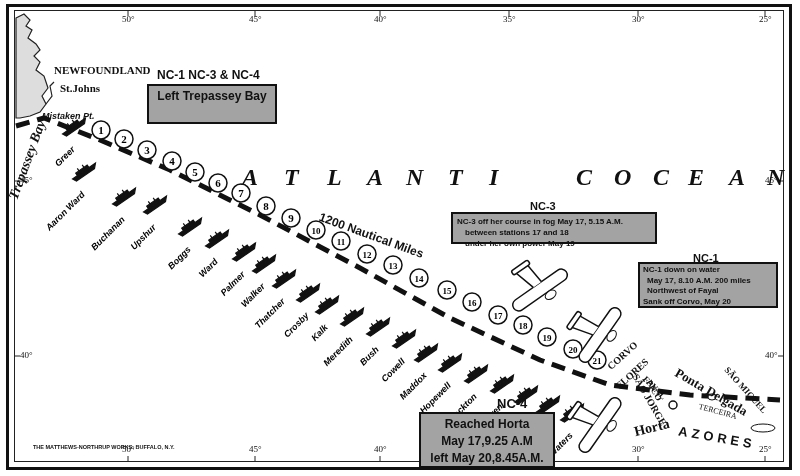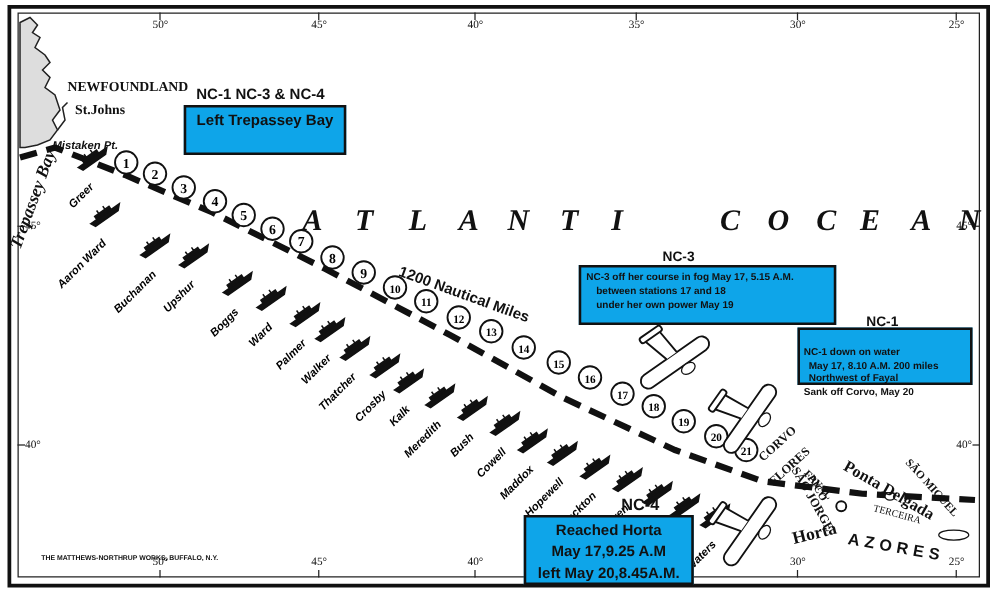"Left Trepassey Bay" .box { background: #0ea5e9 -> #a3a3a3 }
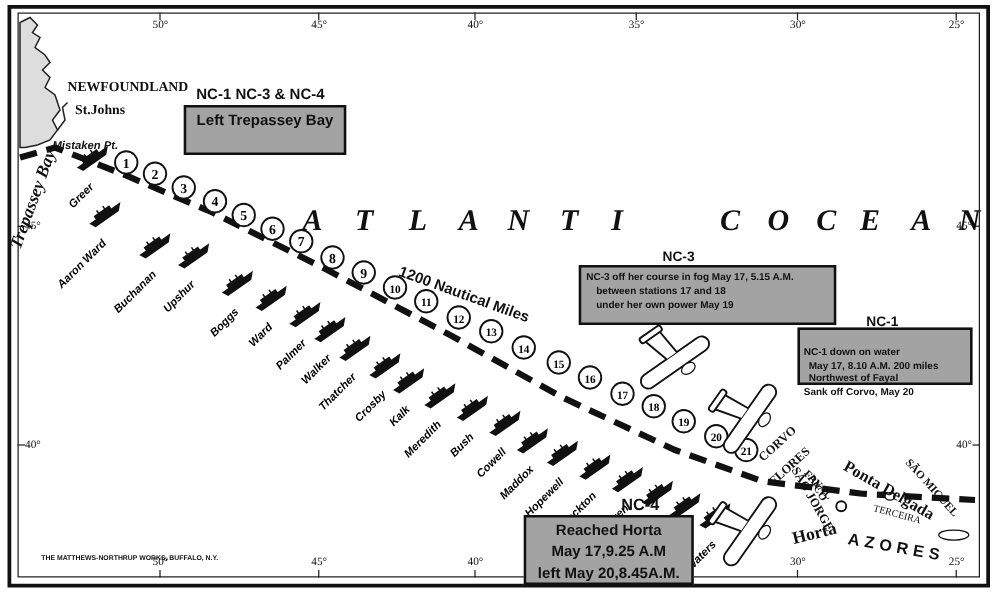"NC-3 off her course in" div.box { height: 48px -> 32px; left: 463px -> 451px }
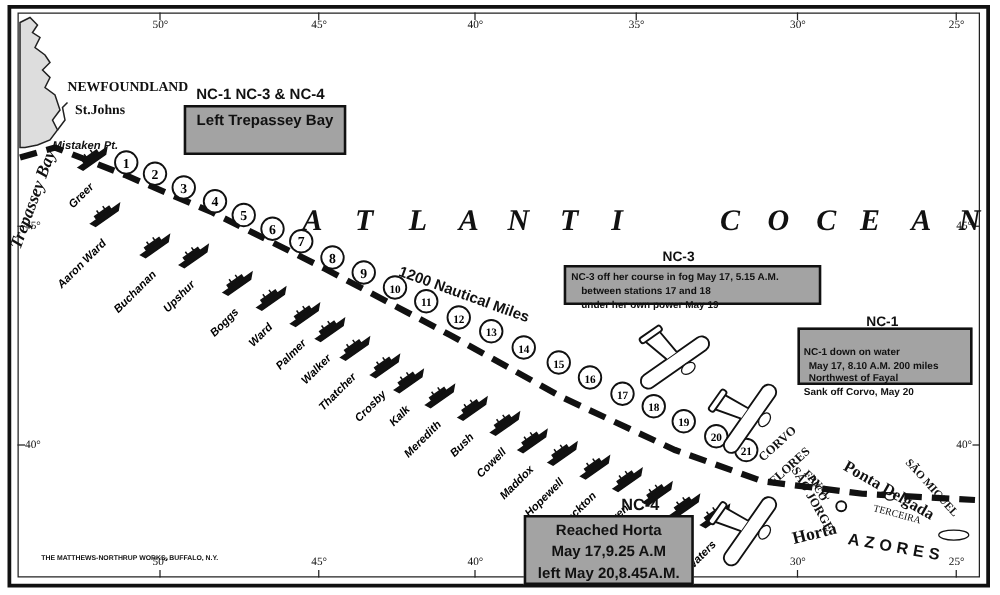"NC-1 down on water" div.box { padding: 13px 3px -> 1px 3px }
